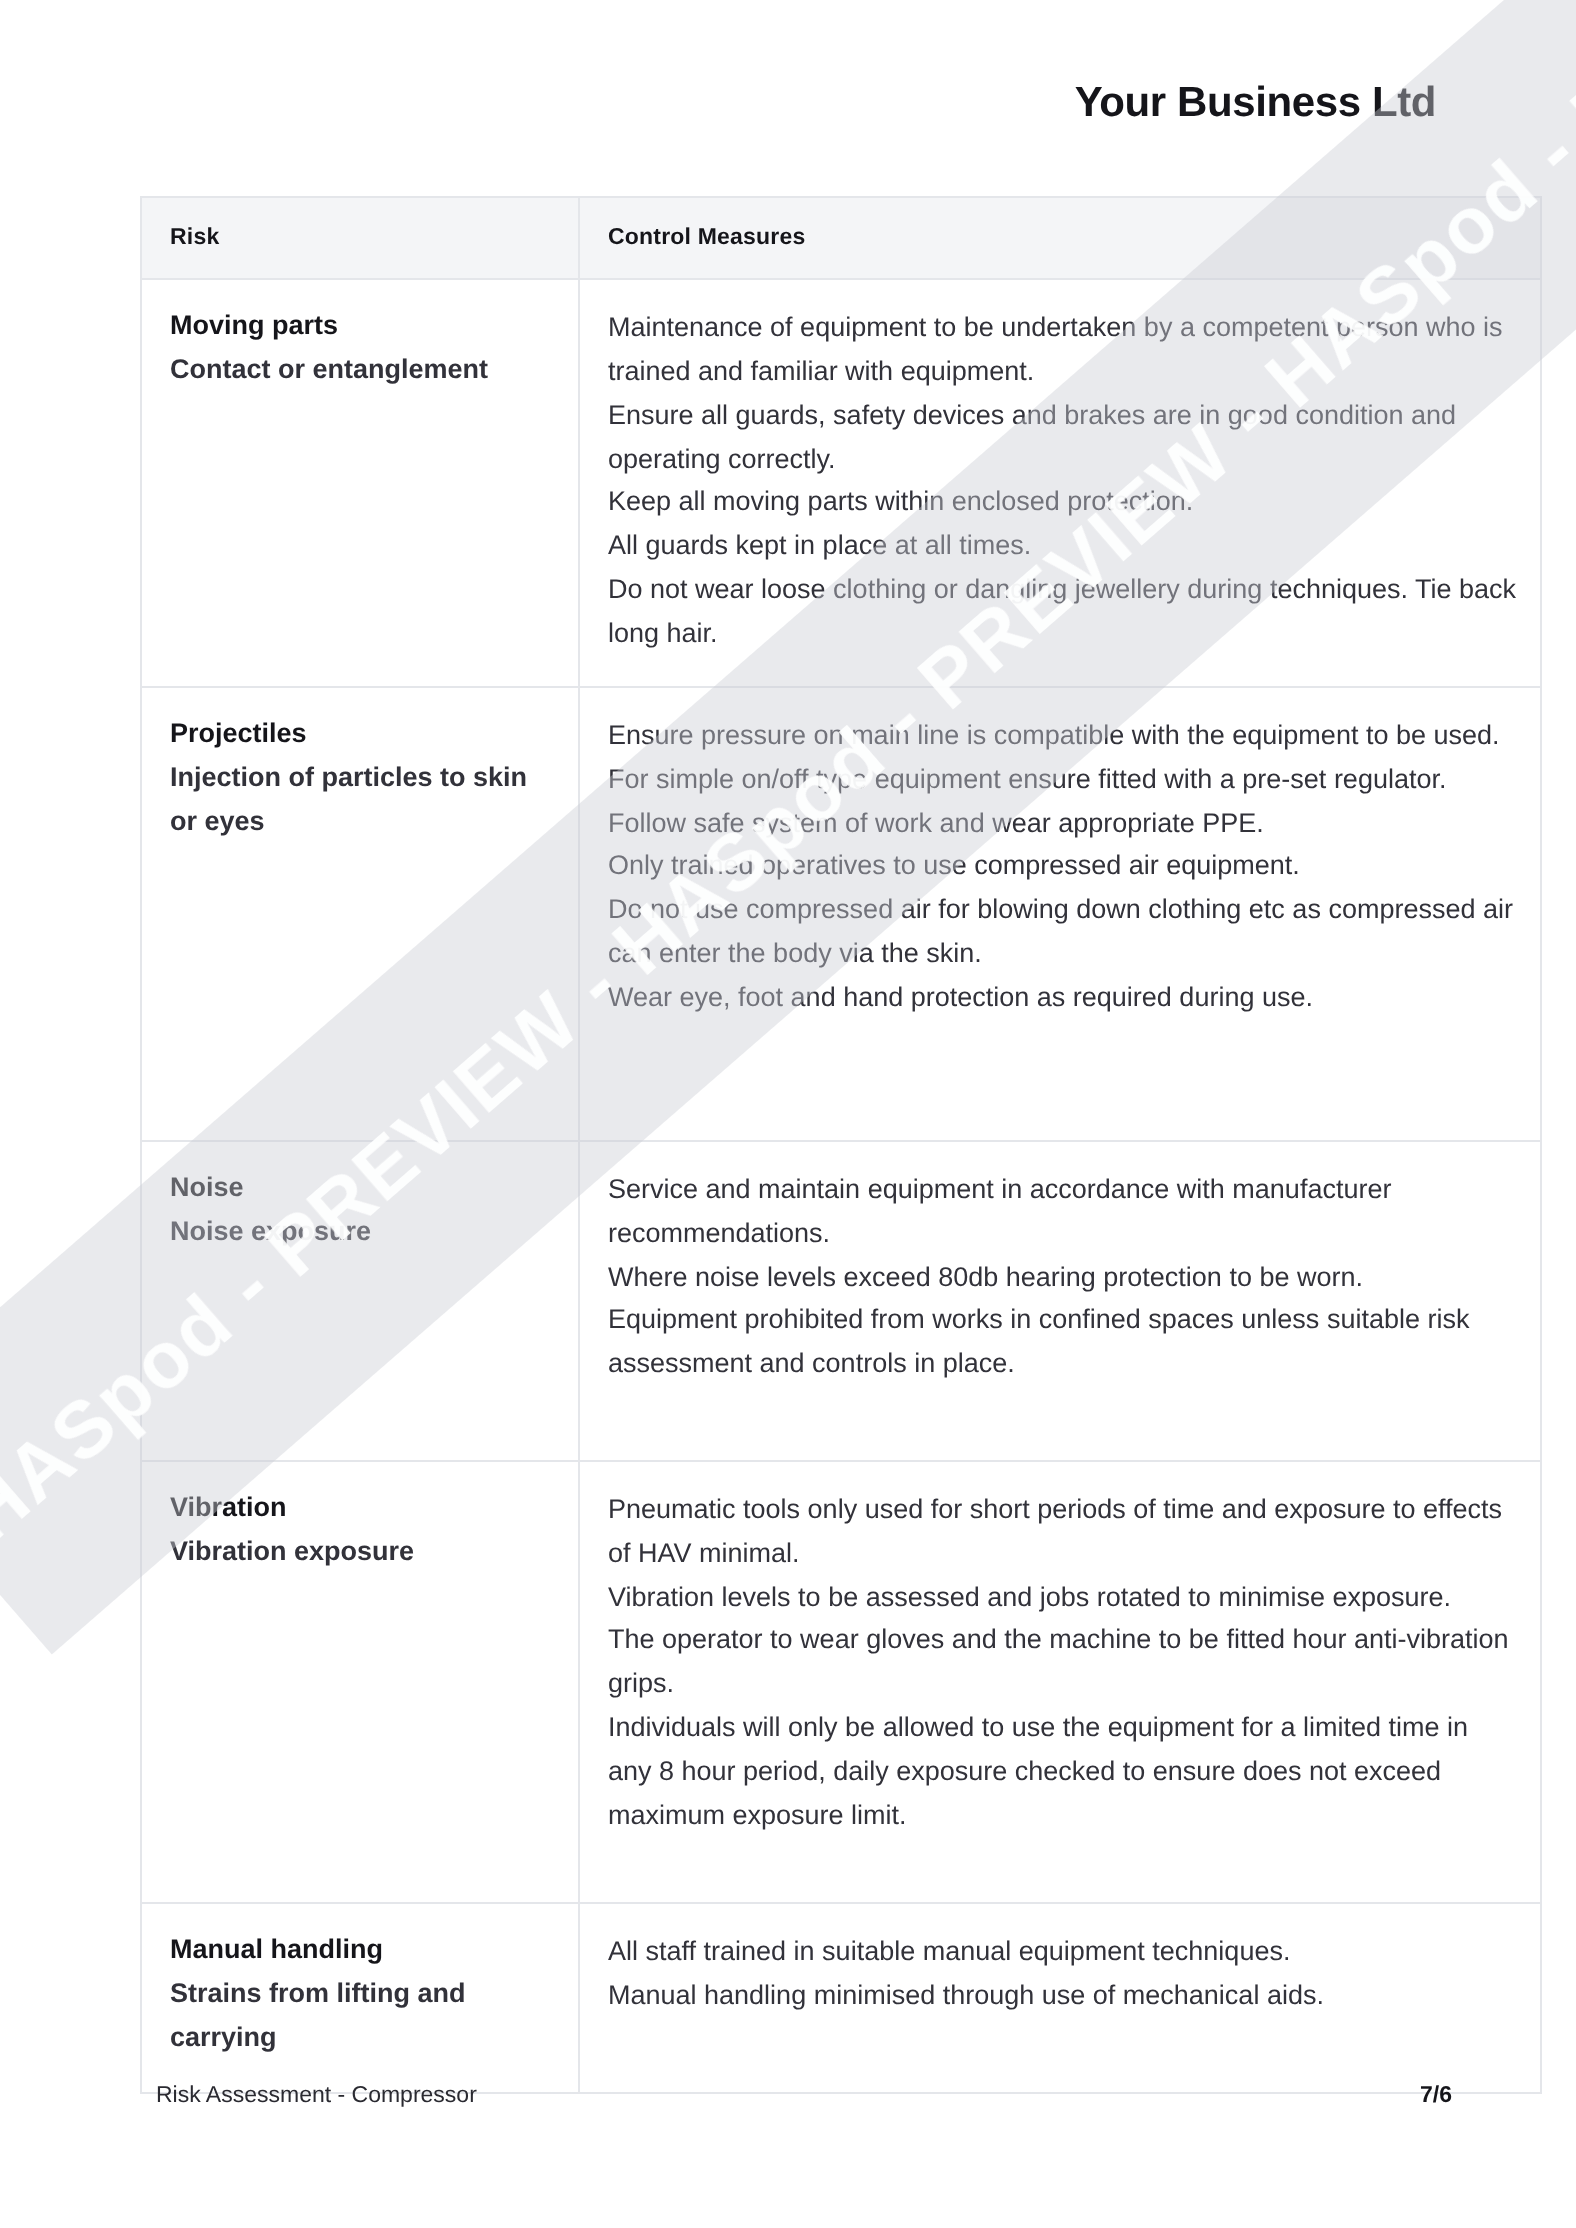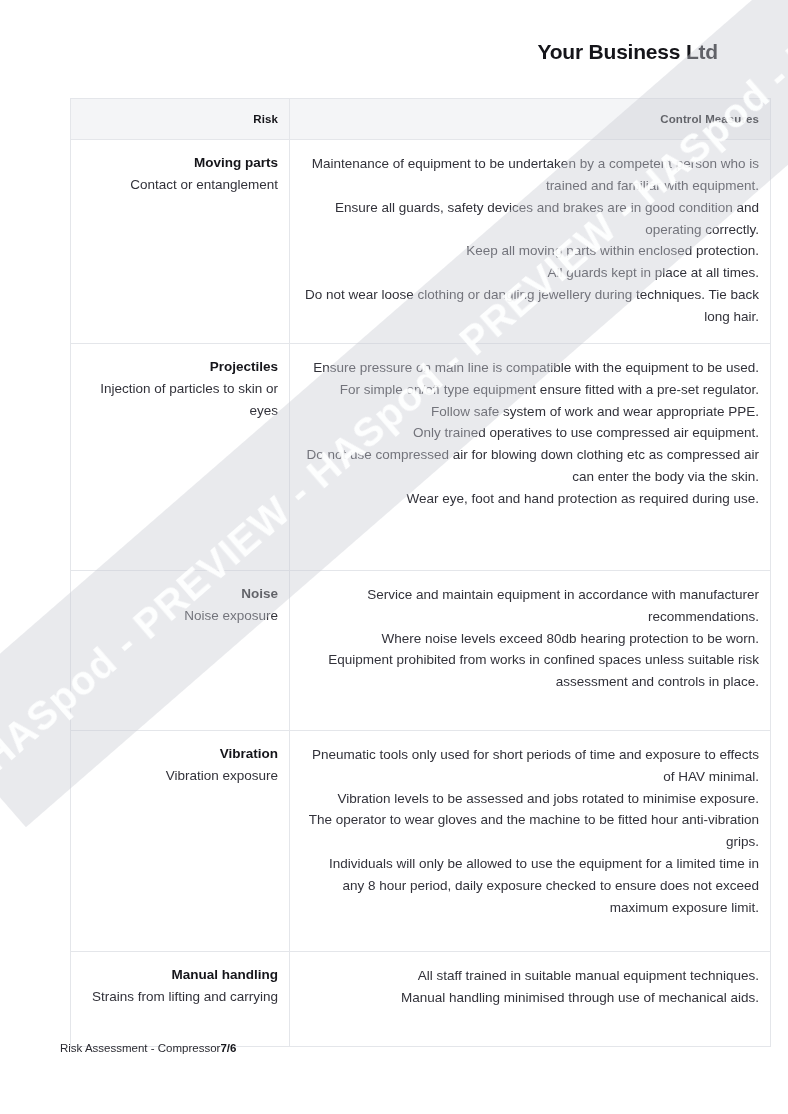"Risk" .risk-table th, .risk-table td { text-align: right -> left }
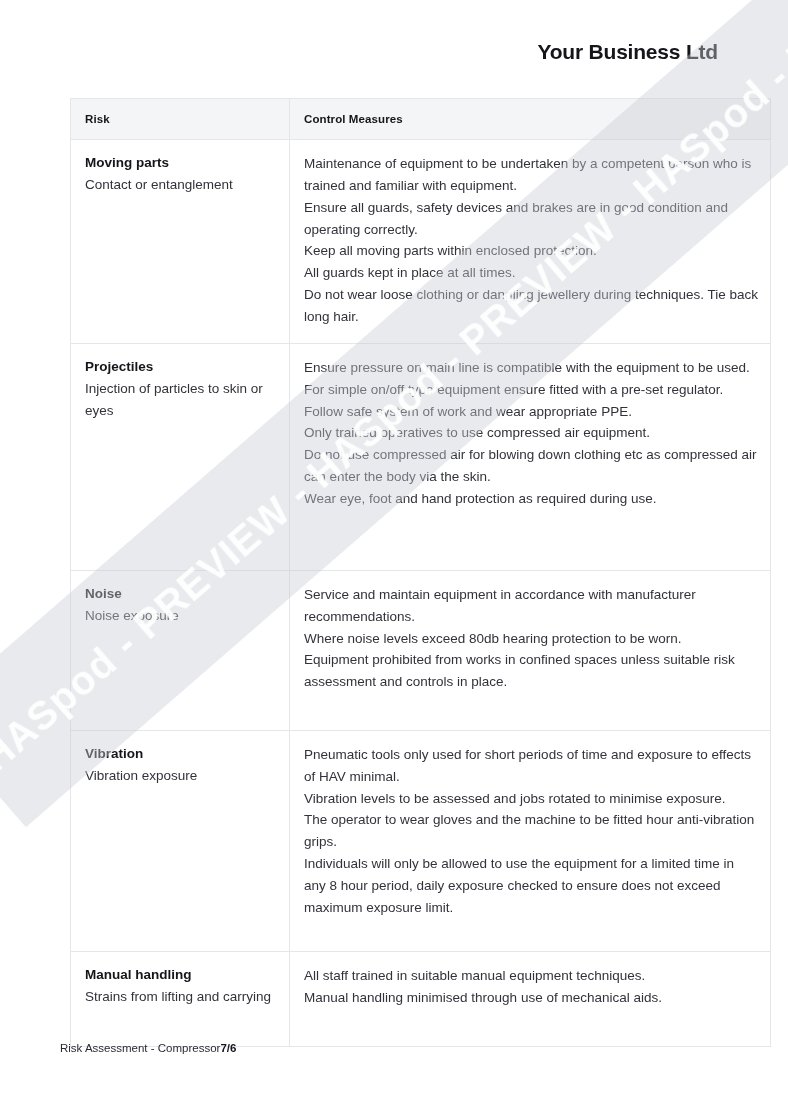"Contact or entanglement" .risk-desc { font-weight: normal -> bold }
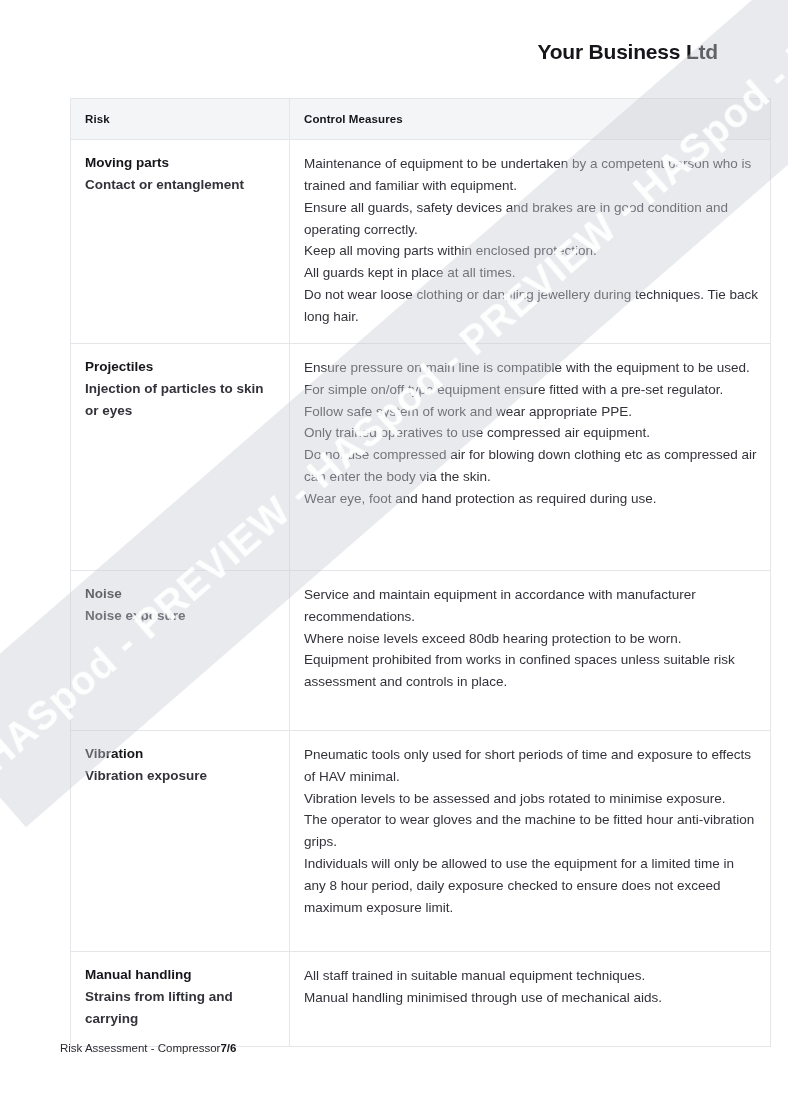"Risk Assessment - Compressor" .doc-footer { justify-content: none -> space-between; left: 60px -> 78px }
